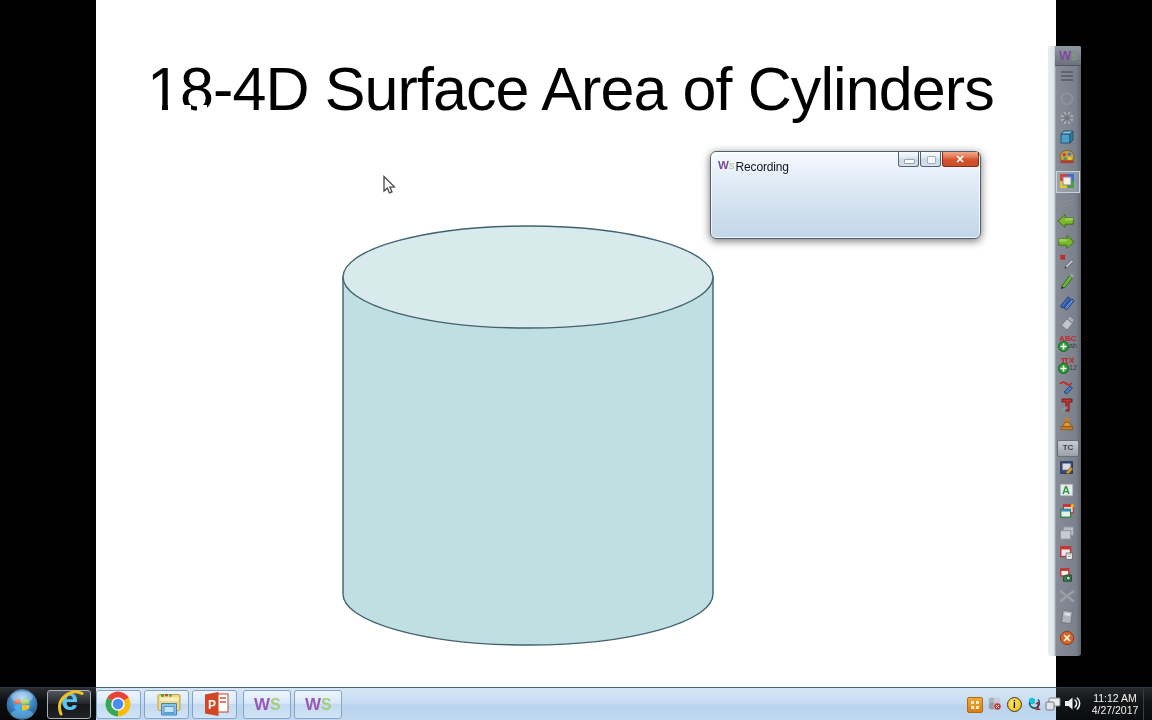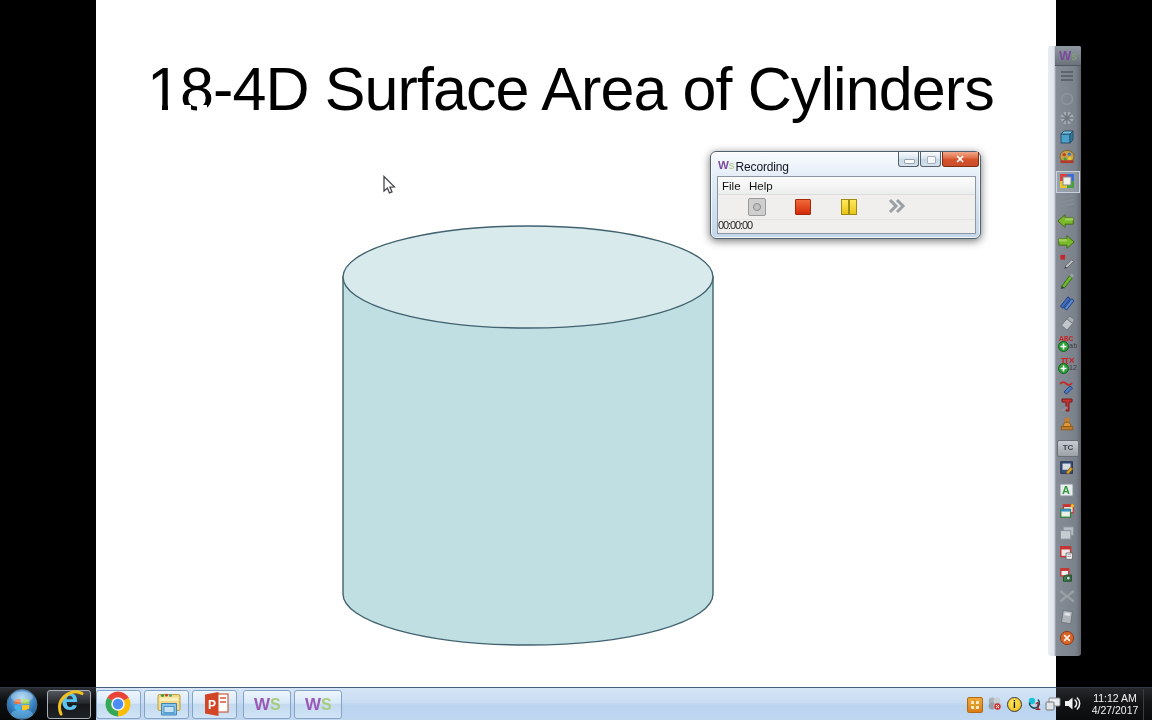"File" div { html: <div> <div> <span>File</span> <span>Help</span> </div> <div> <div></div> </div> <div></div> <div></div> <div></div> <svg> <path></path> <path></path> </svg> <div> <span>00:00:00</span> </div> </div> -> none }
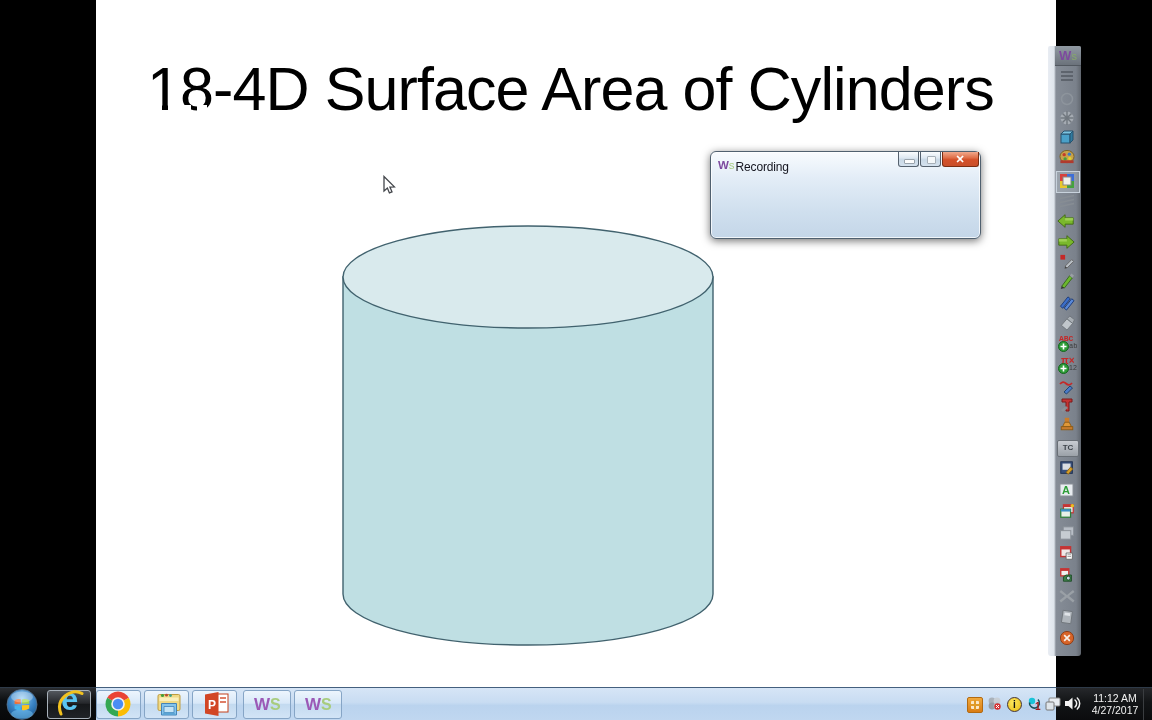"ABC" div.sic { font-family: Liberation Mono, monospace -> none }
